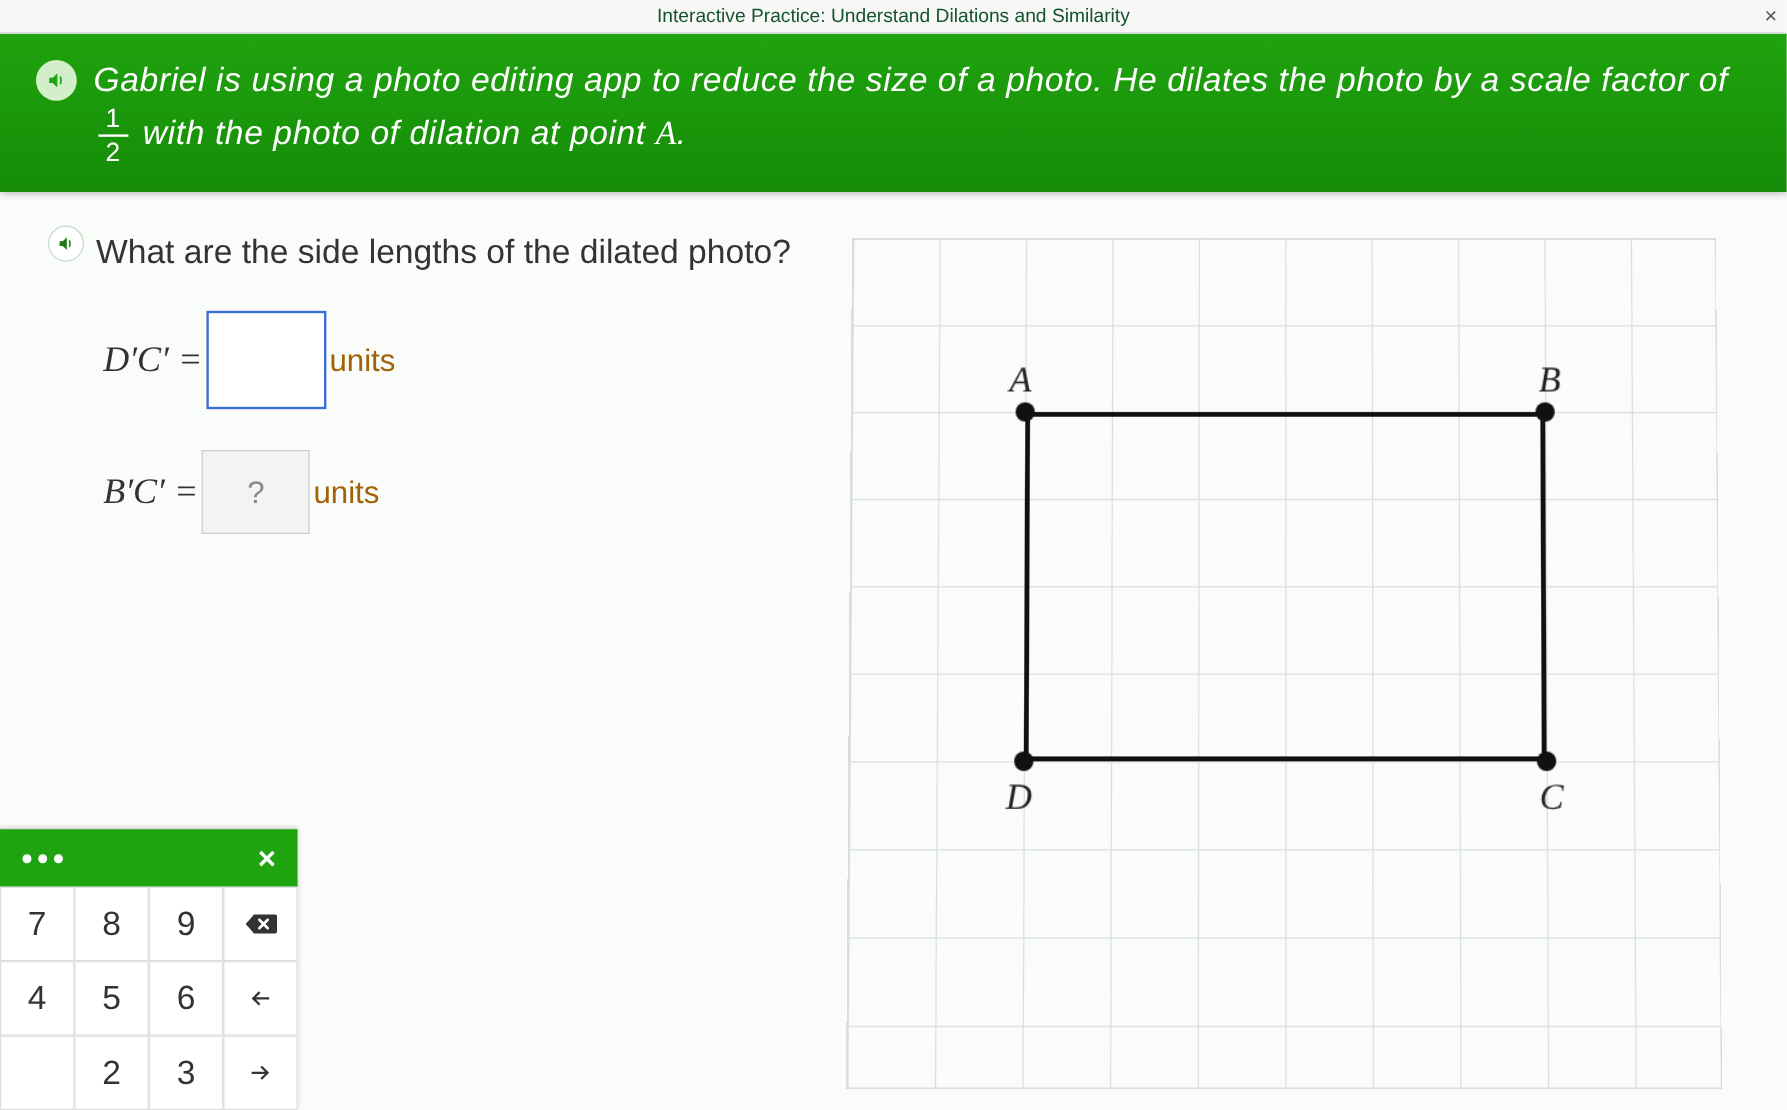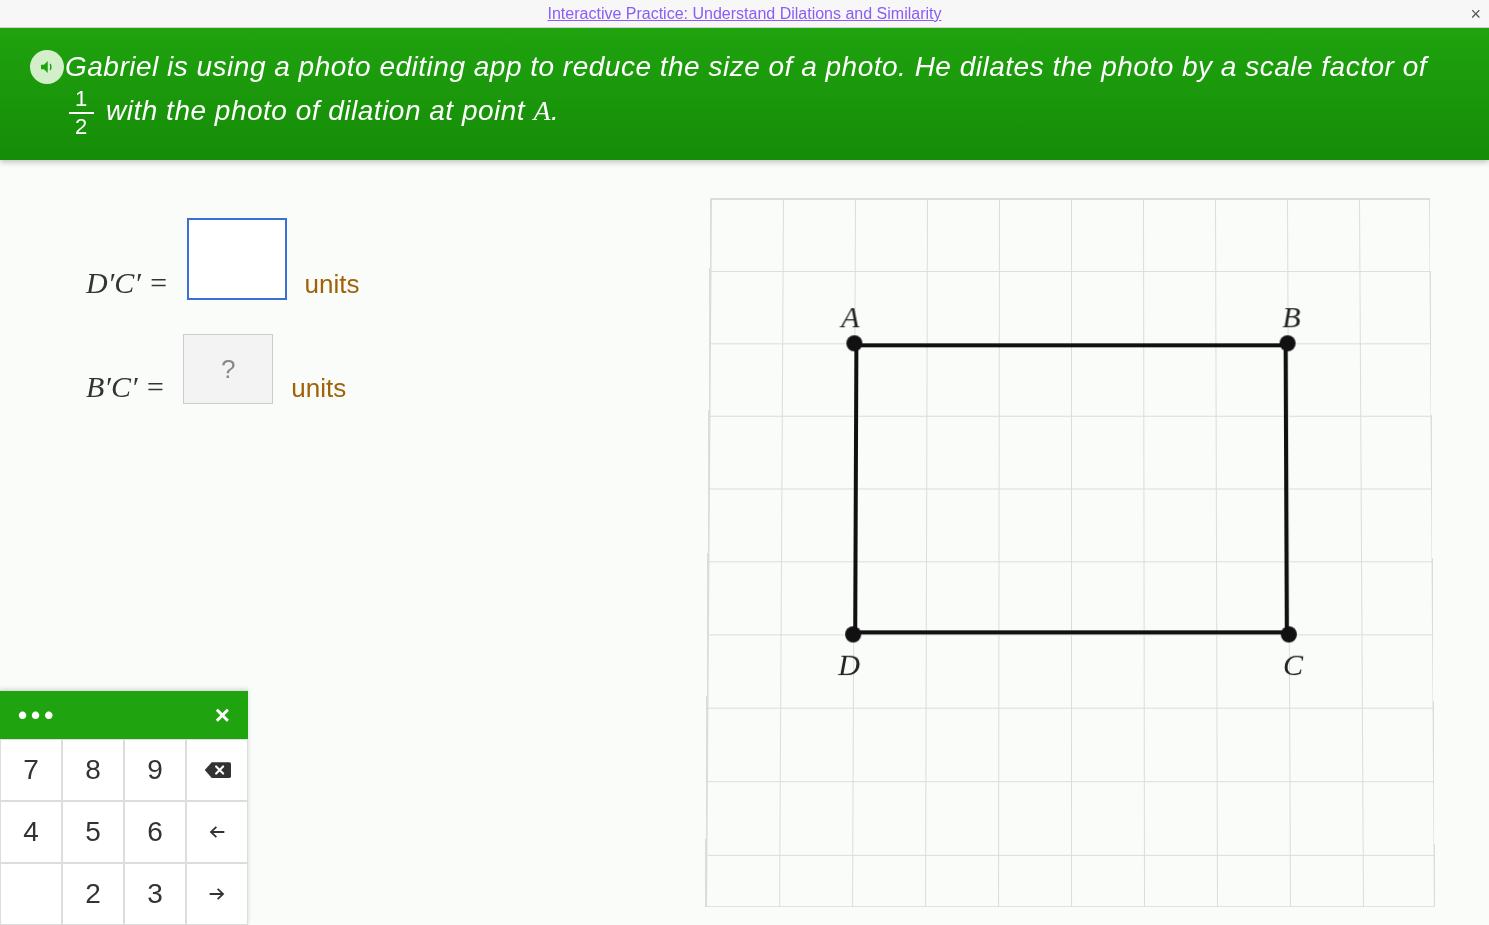"Interactive Practice: Understand" .titlebar-title { color: #8b5cf6 -> #14532d; text-decoration: underline -> none }
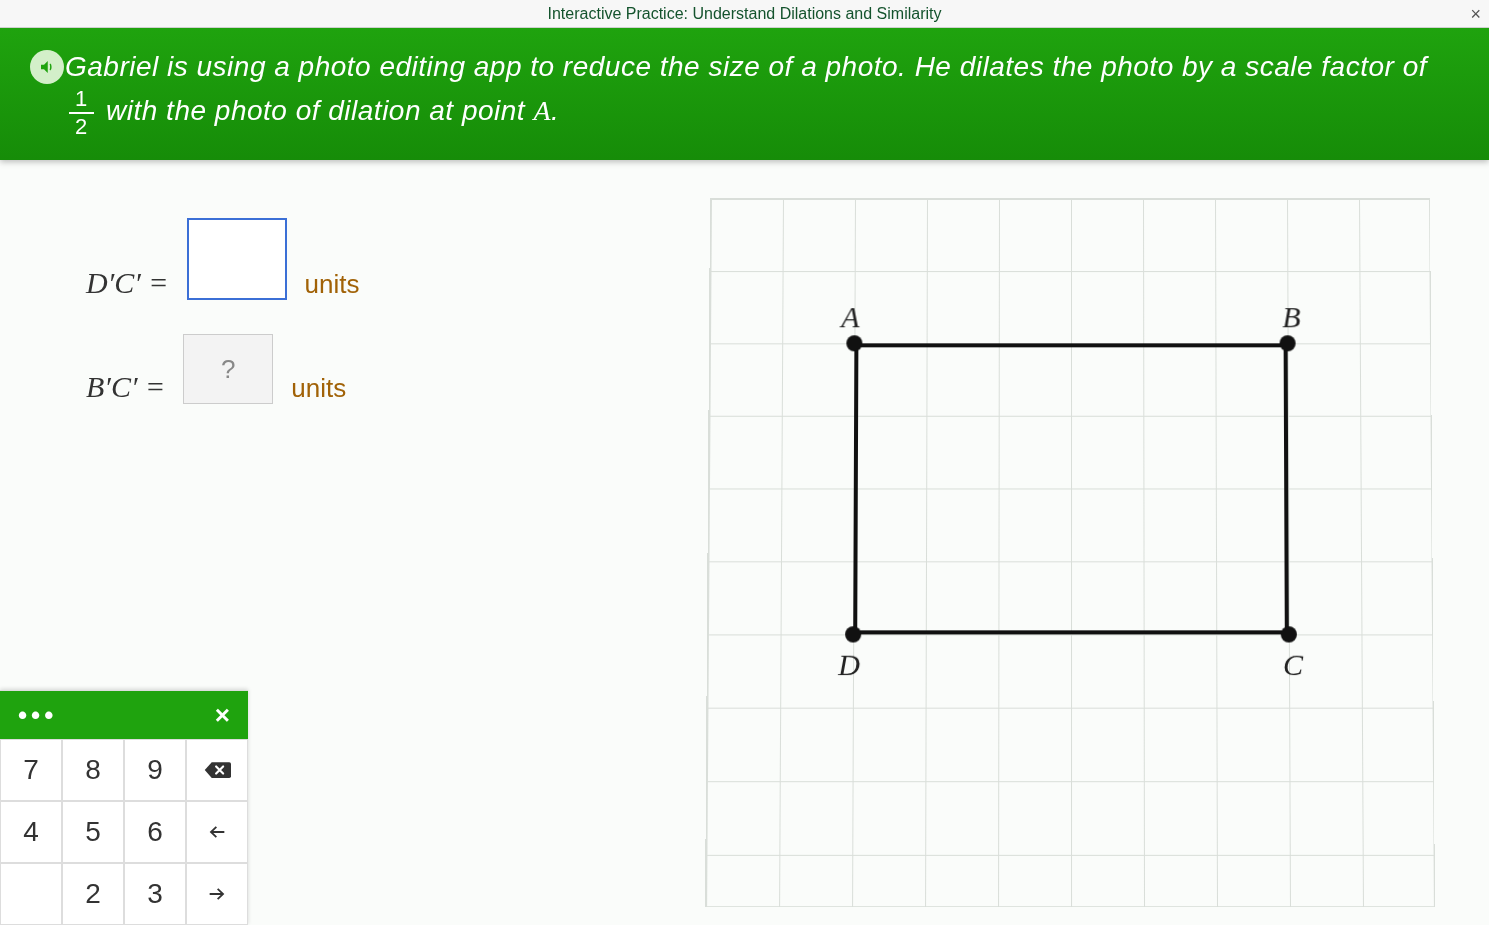"Gabriel is using a photo" .green-banner { gap: 1px -> 14px }
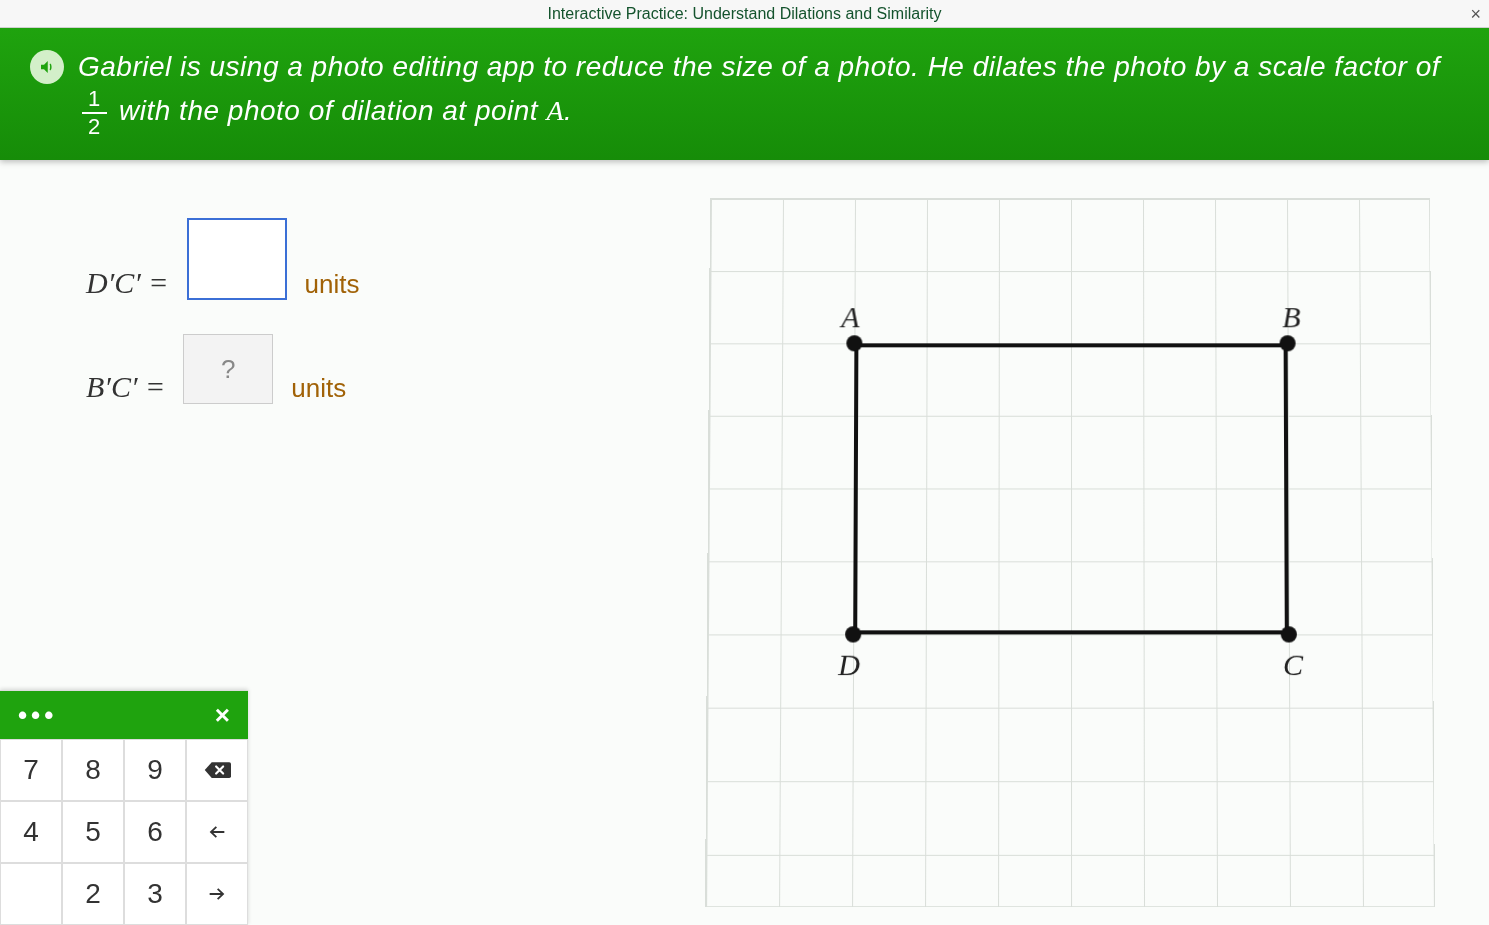"What are the side lengths" div.question { html: none -> <div> <div> <svg> <path></path> <path></path> </svg> </div> <div>What are the side lengths of the dilated photo?</div> </div> }
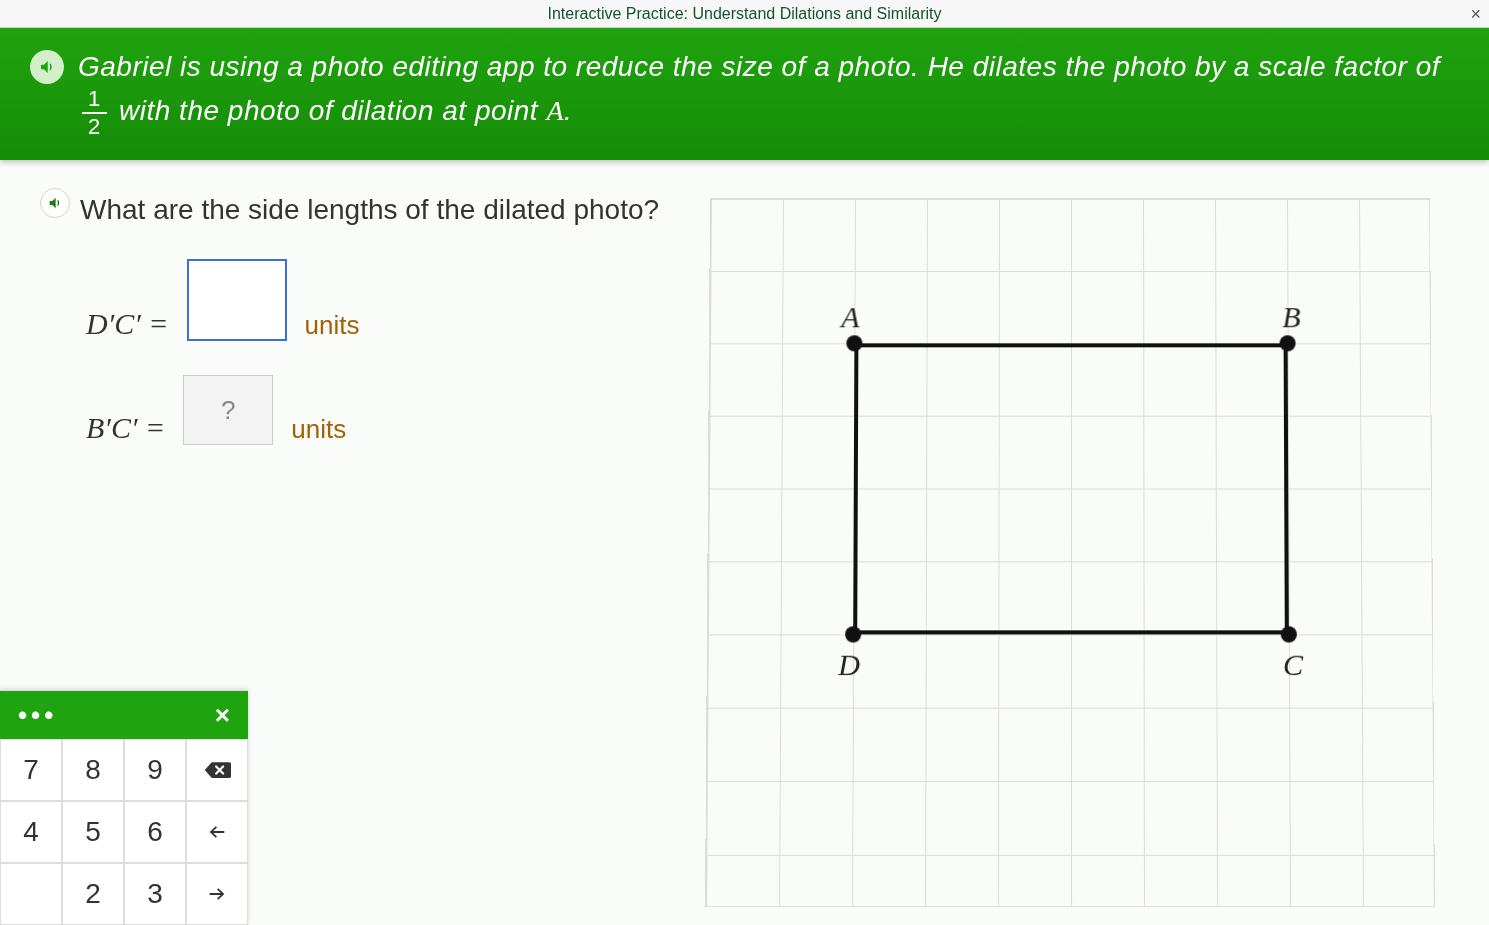"D′C′ =" .input-row { align-items: flex-end -> center; gap: 18px -> 3px }
